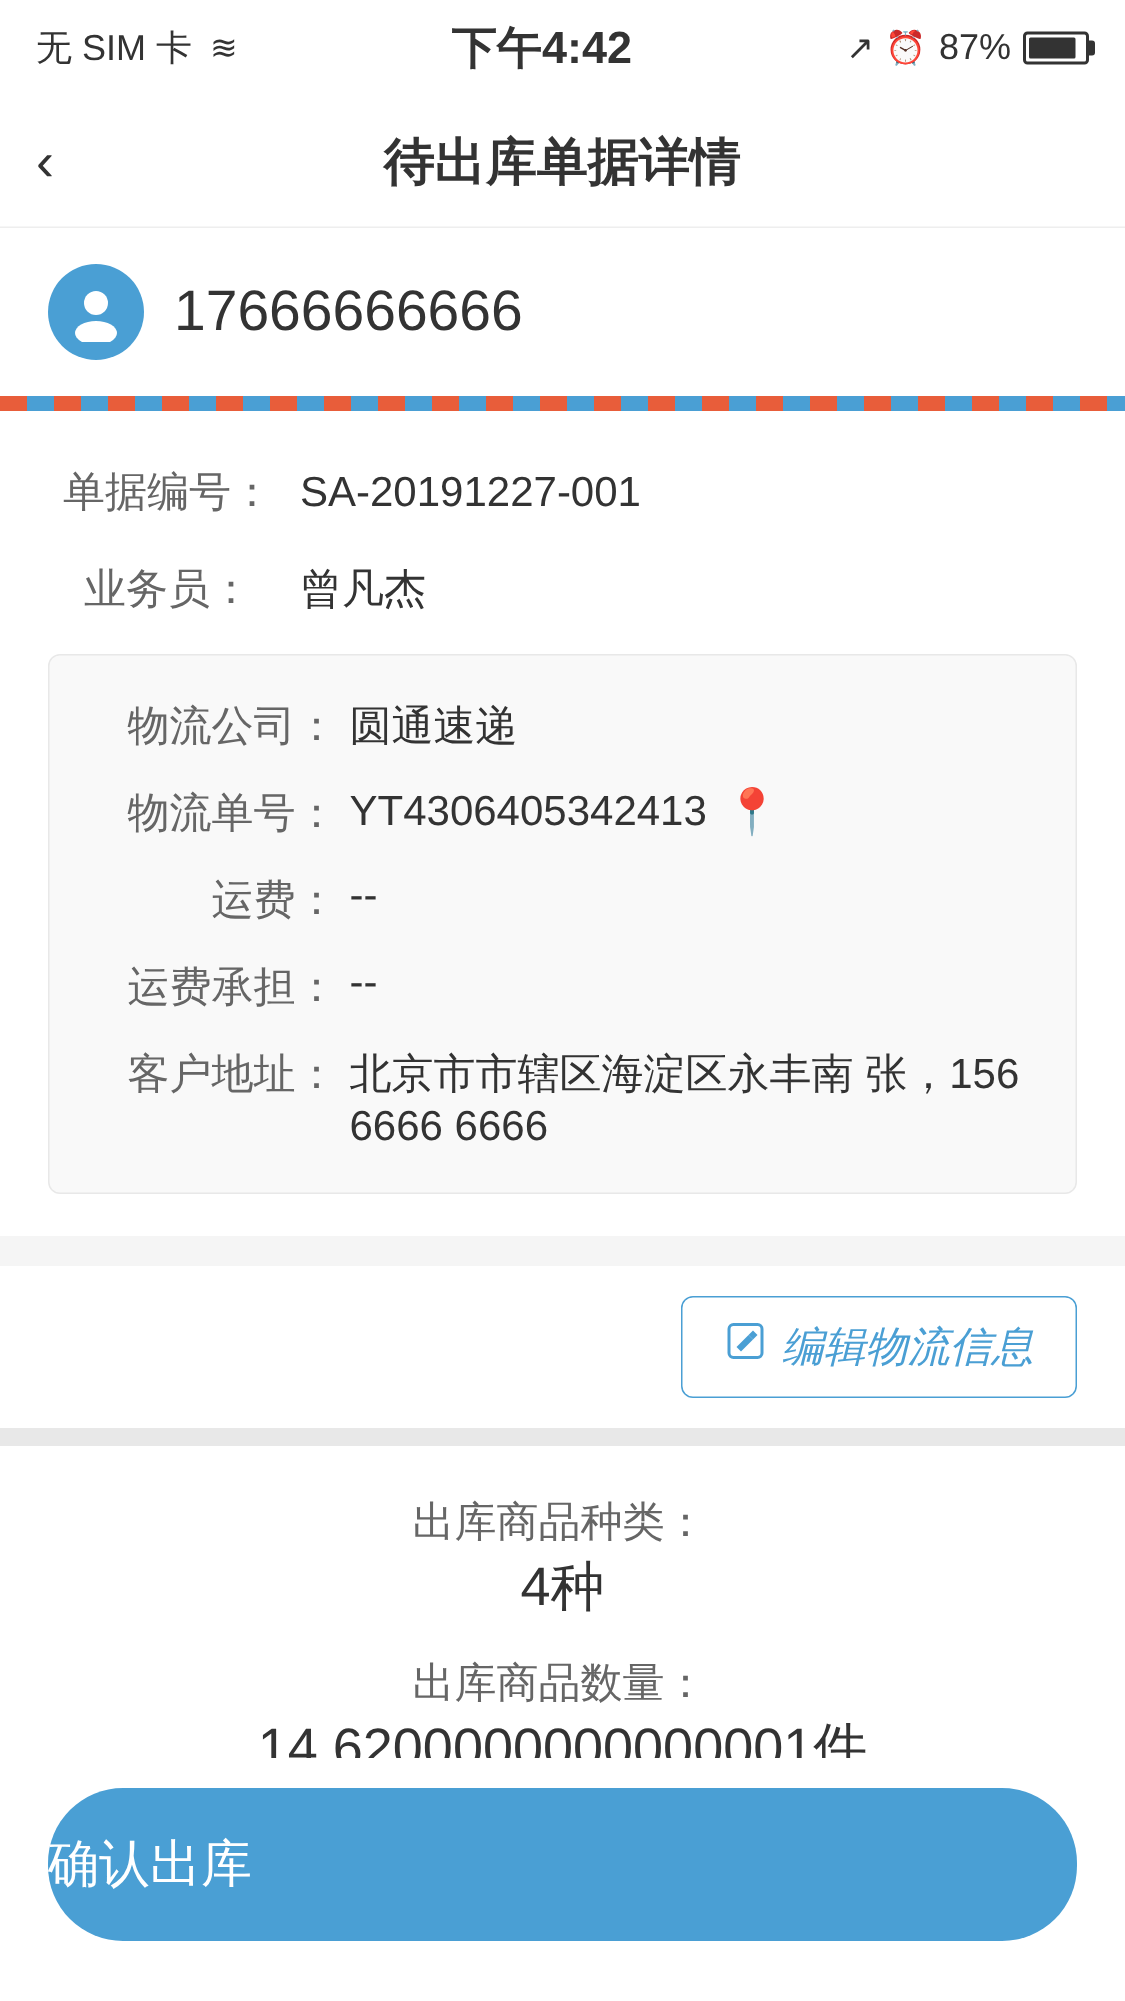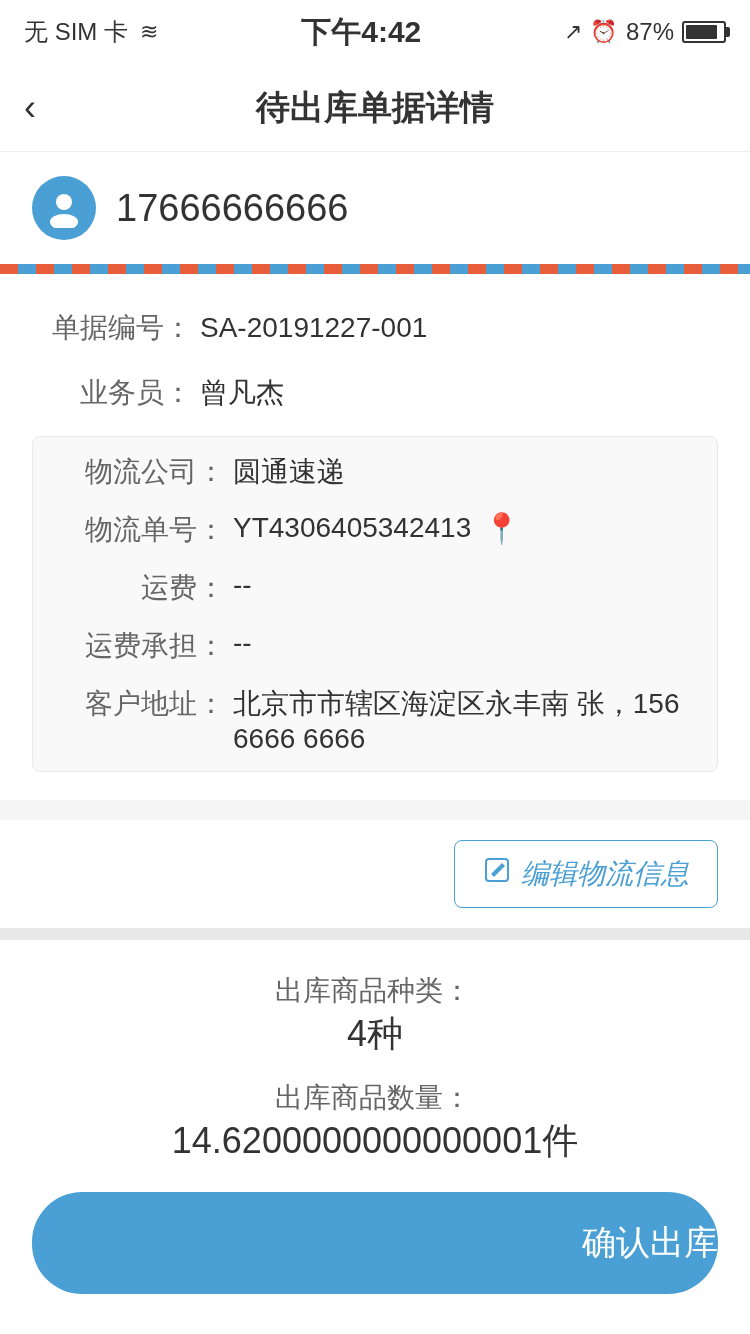"单据编号：" .info-label { text-align: right -> center }
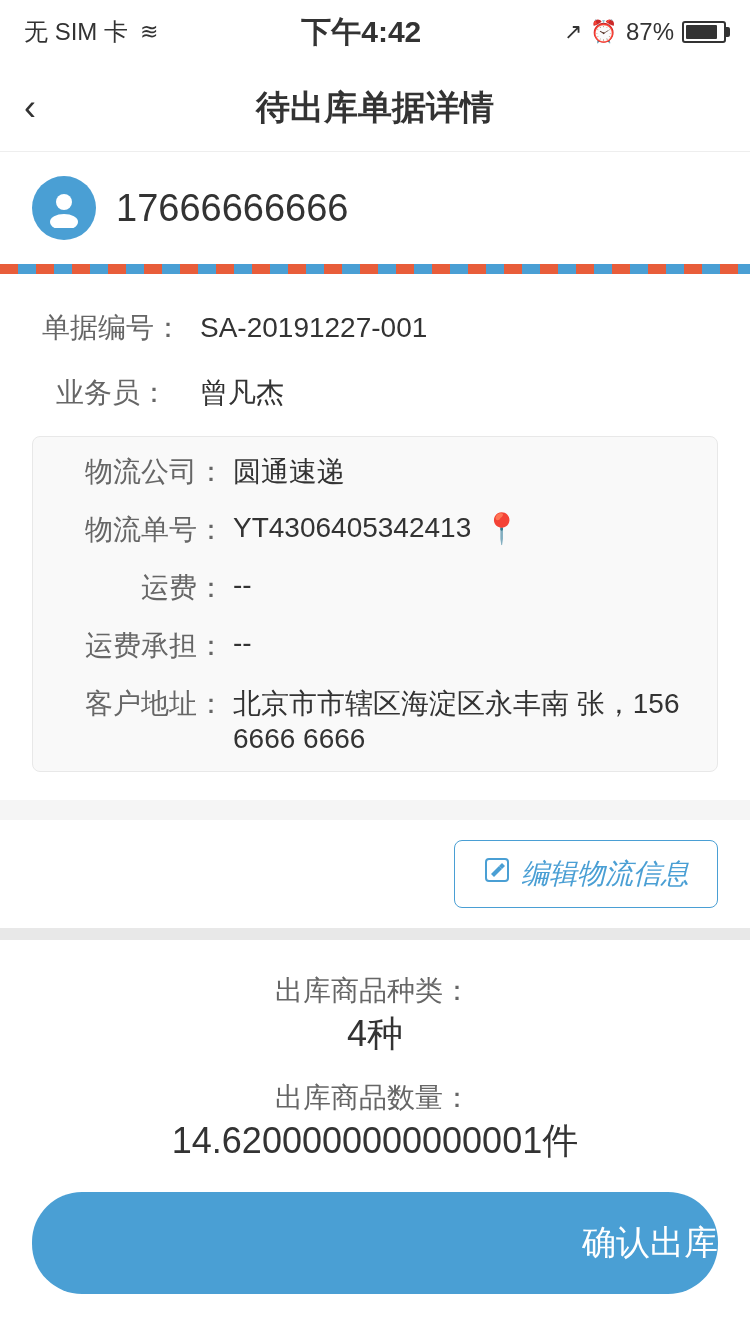"物流公司：" .logistics-card { padding: 16px 32px -> 28px 32px }
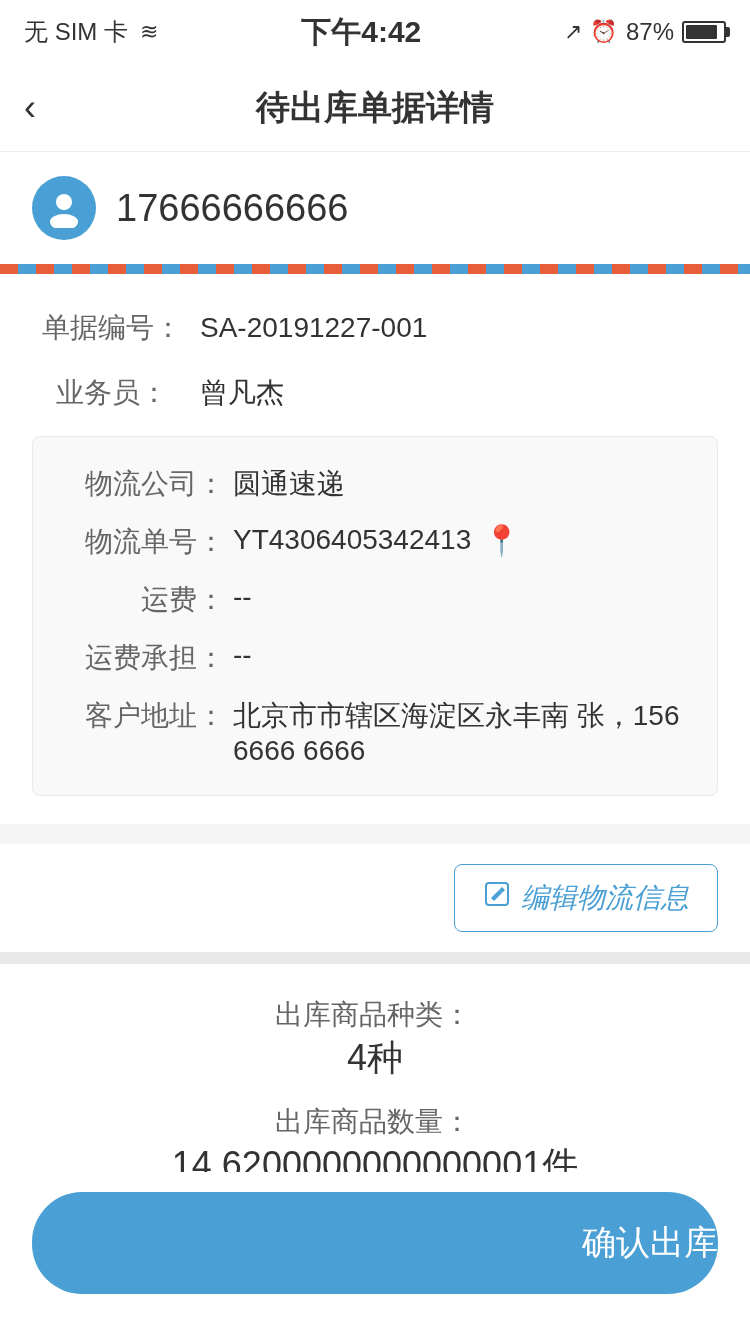"确认出库" .confirm-btn { text-align: right -> left }
